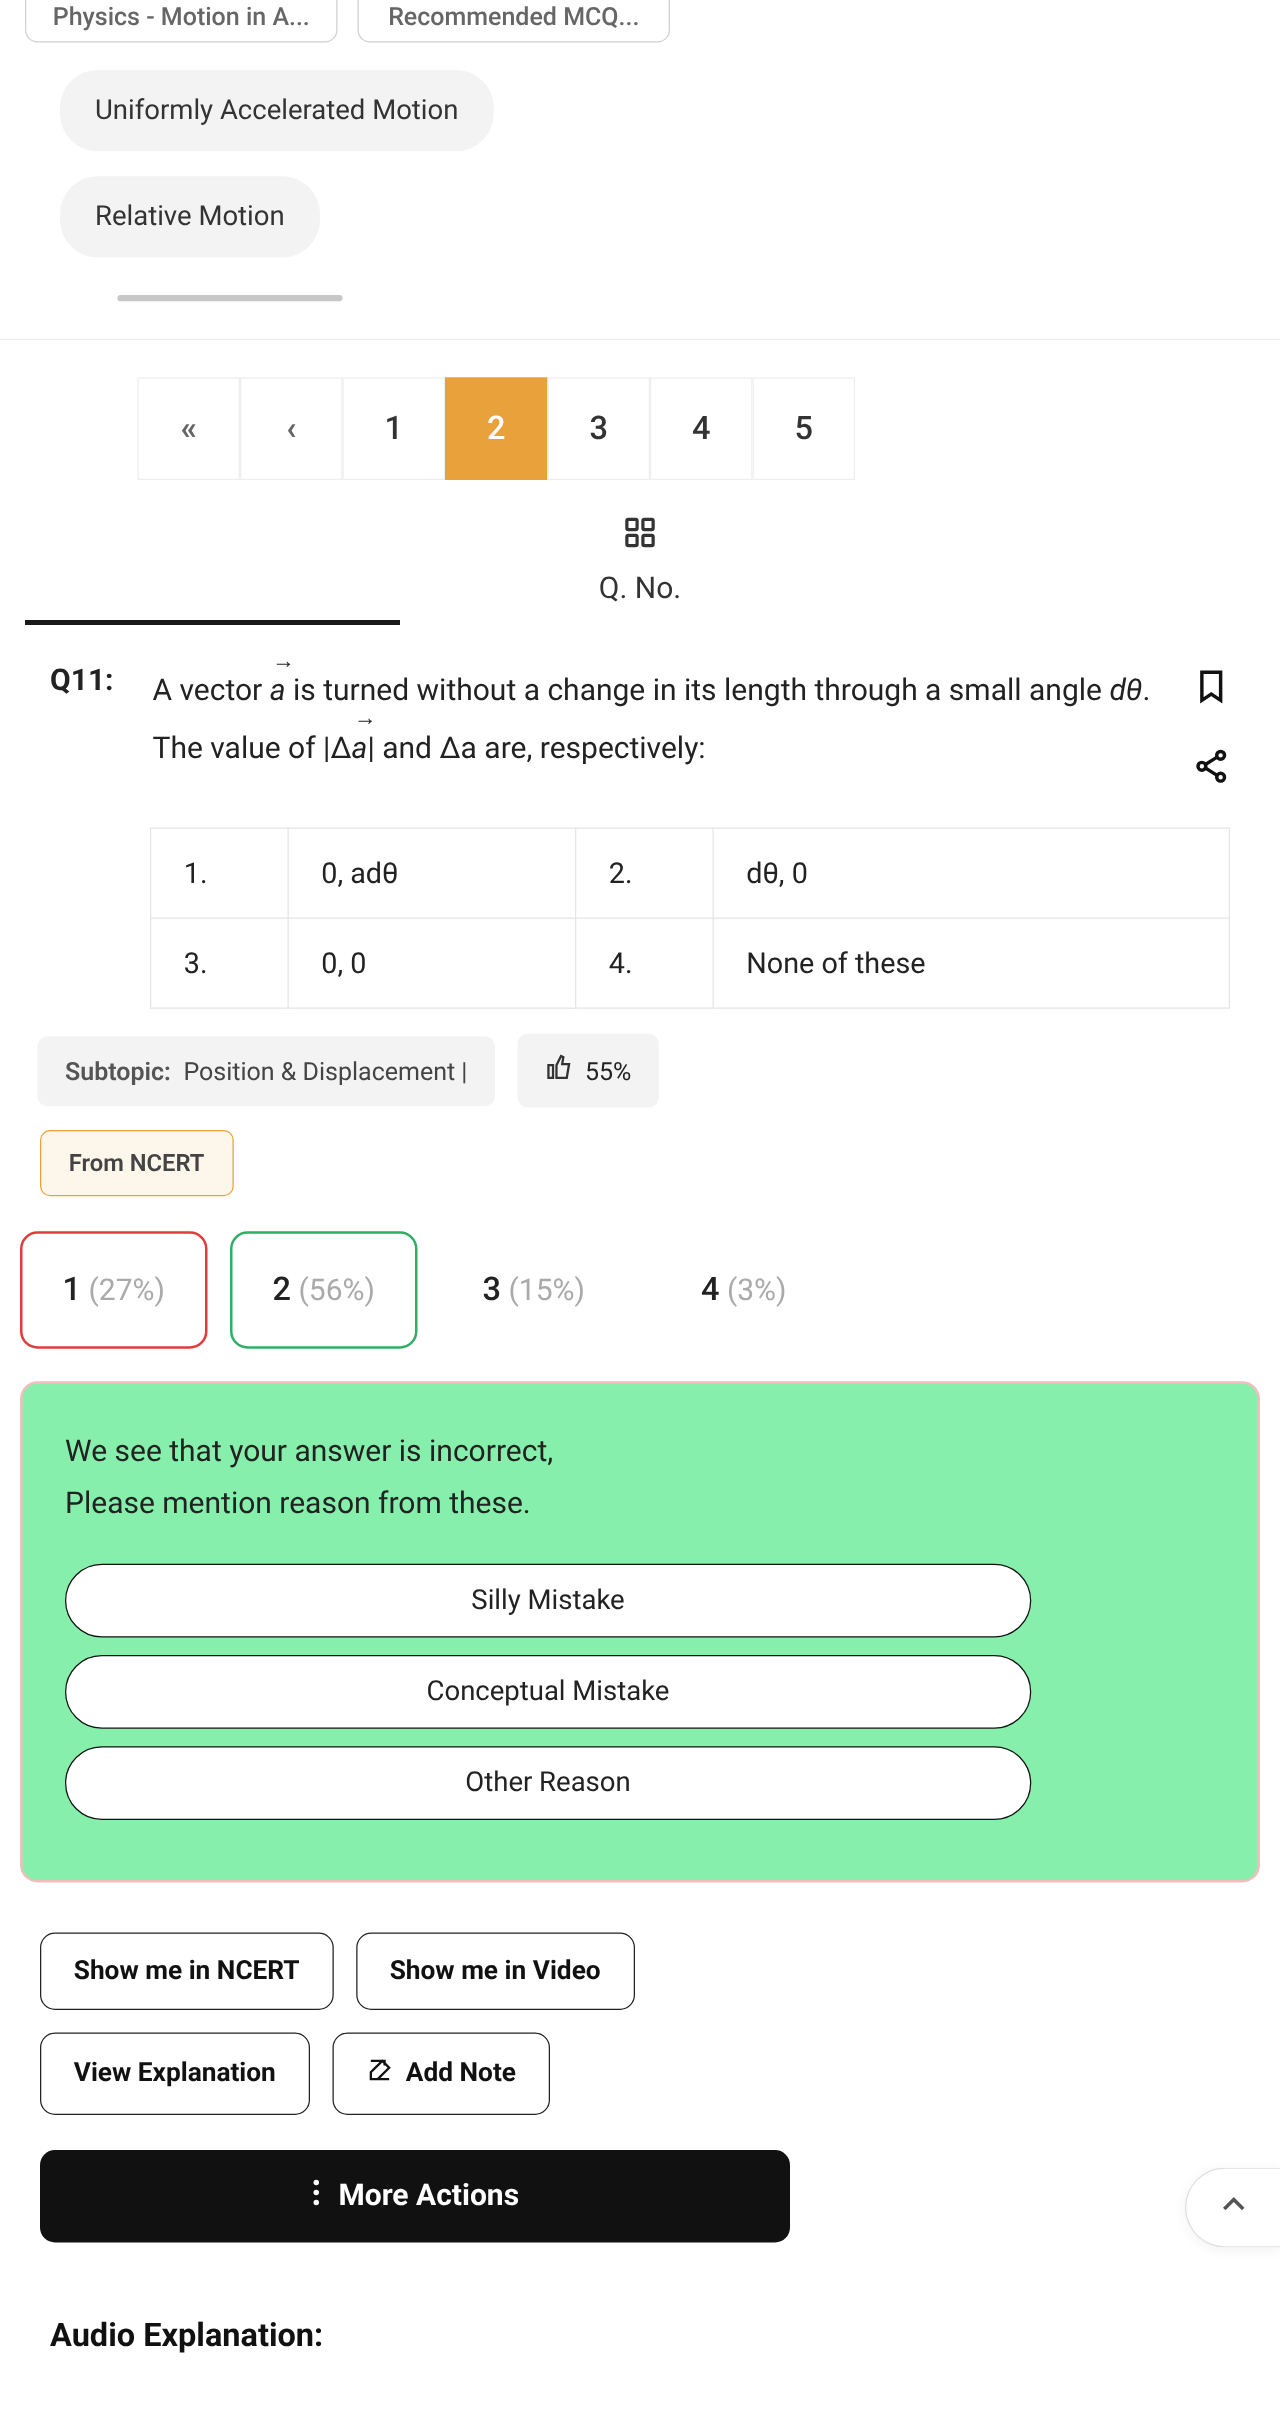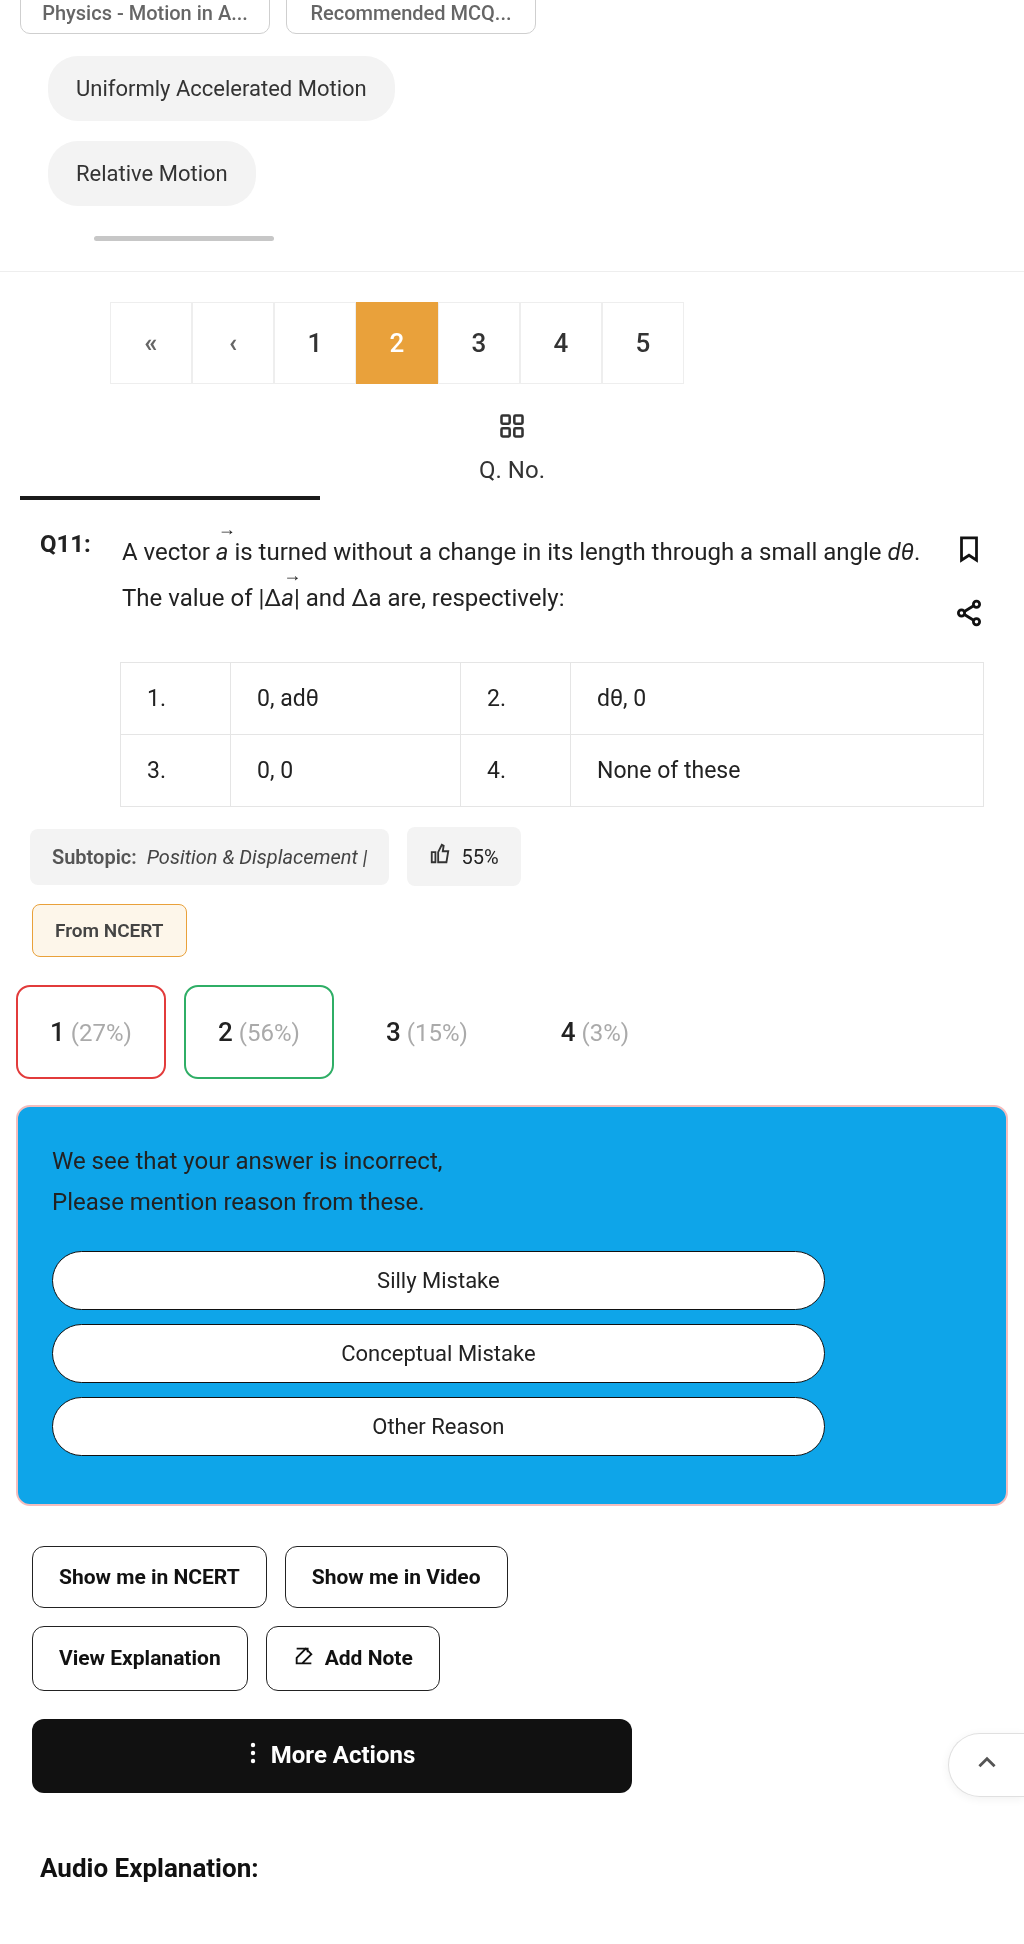"Position & Displacement |" .pill .val { font-style: italic -> none }
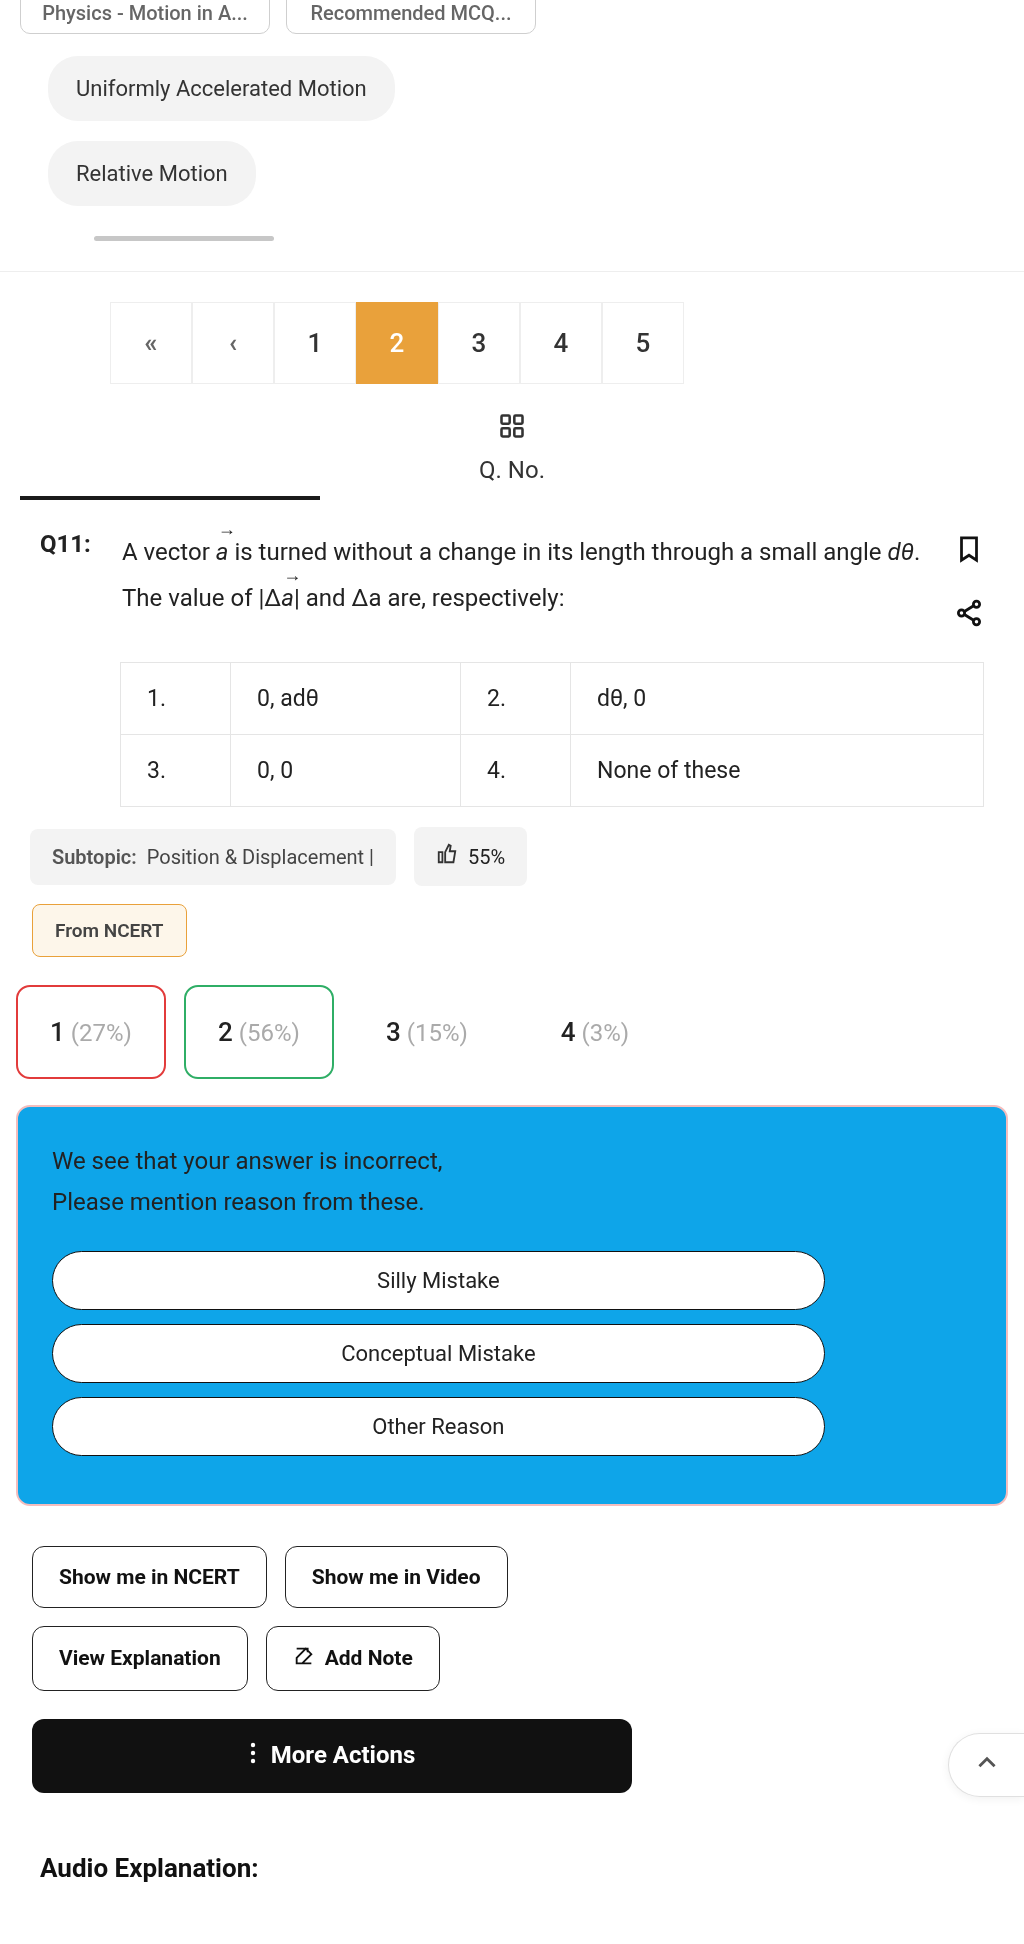"We see that your answer" .incorrect-box { background: #0ea5e9 -> #86efac }
